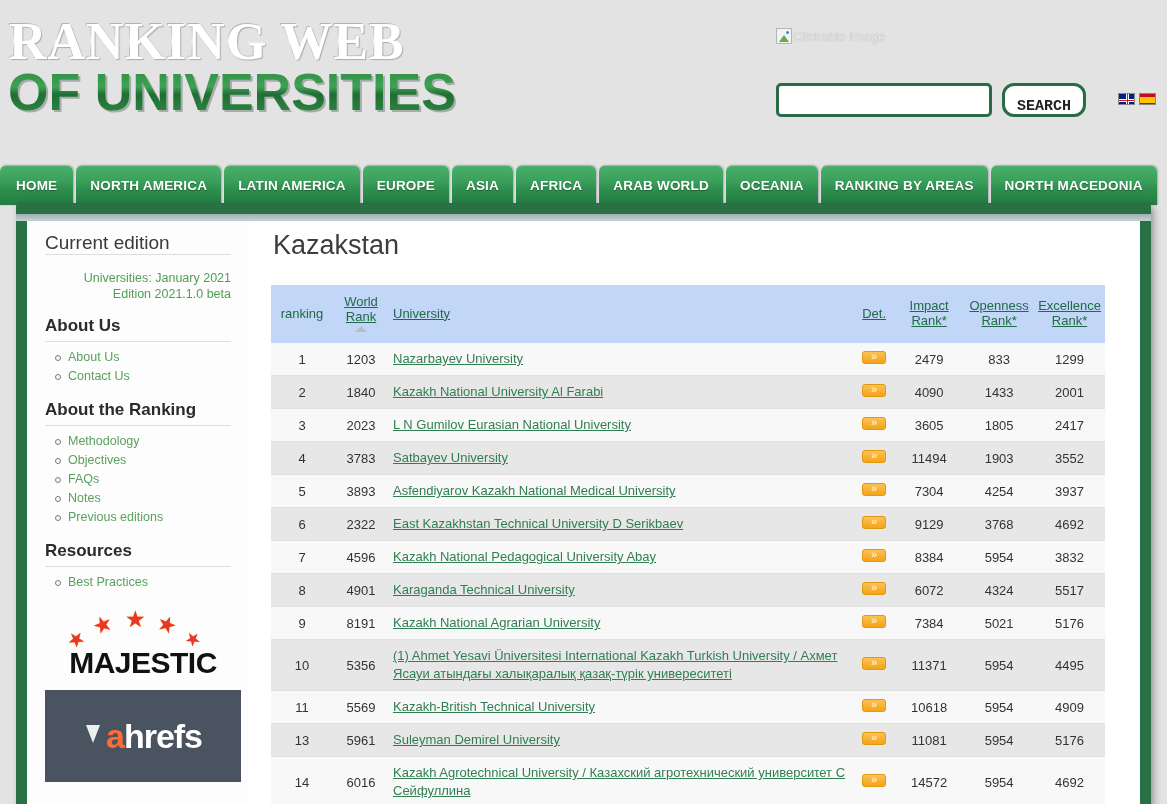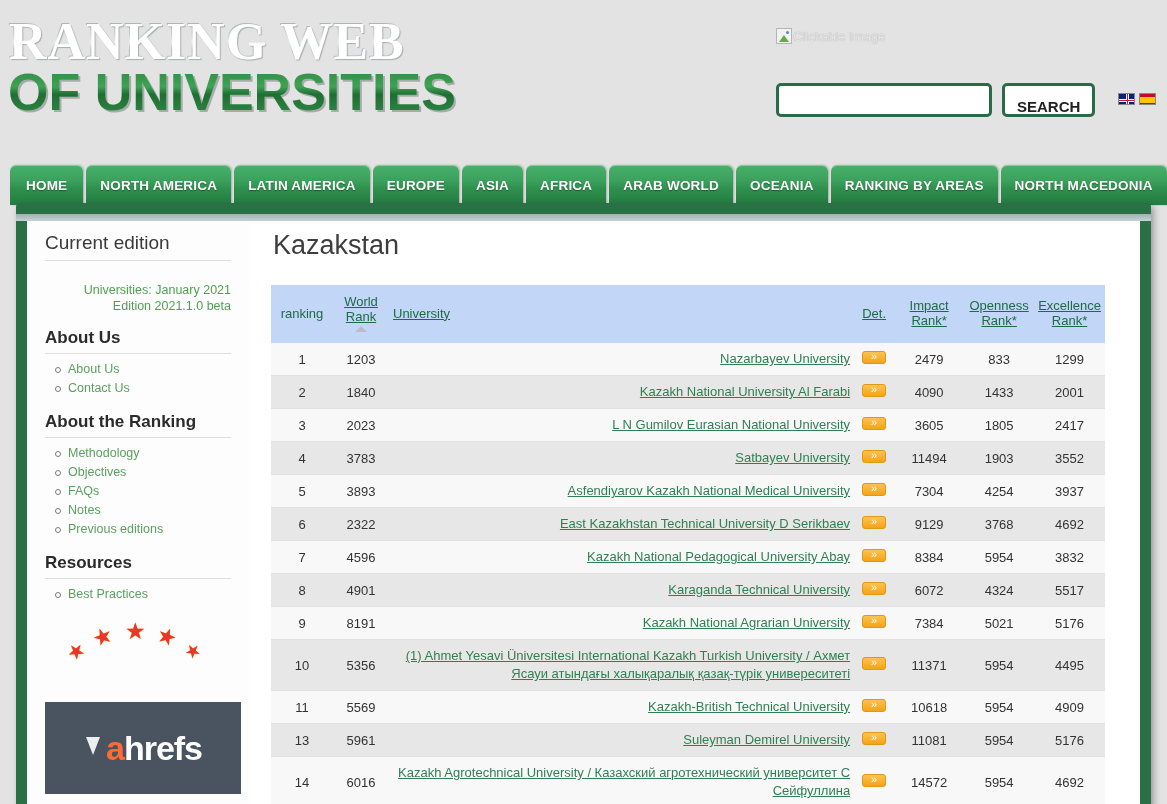"SEARCH" #search-button { border-radius: 5px -> 12px; font-family: Liberation Sans, sans-serif -> Liberation Mono, monospace }
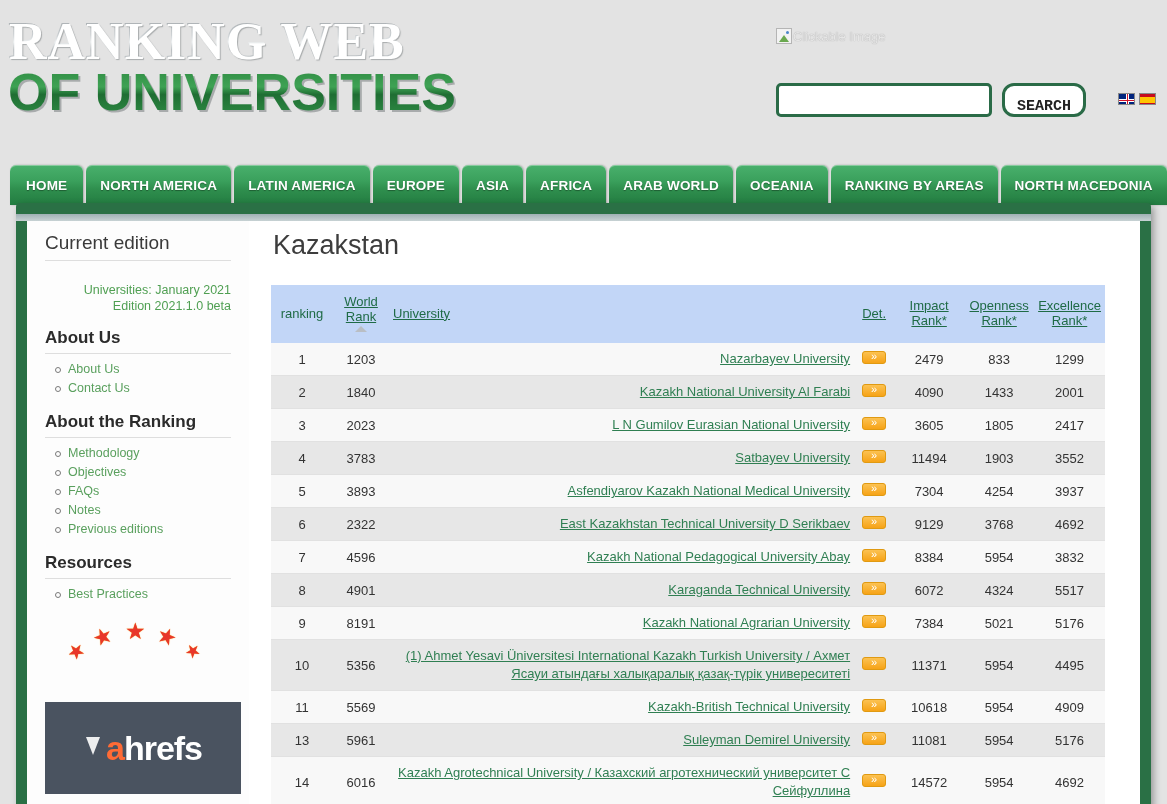"HOME" #nav { padding-left: 10px -> 0 }
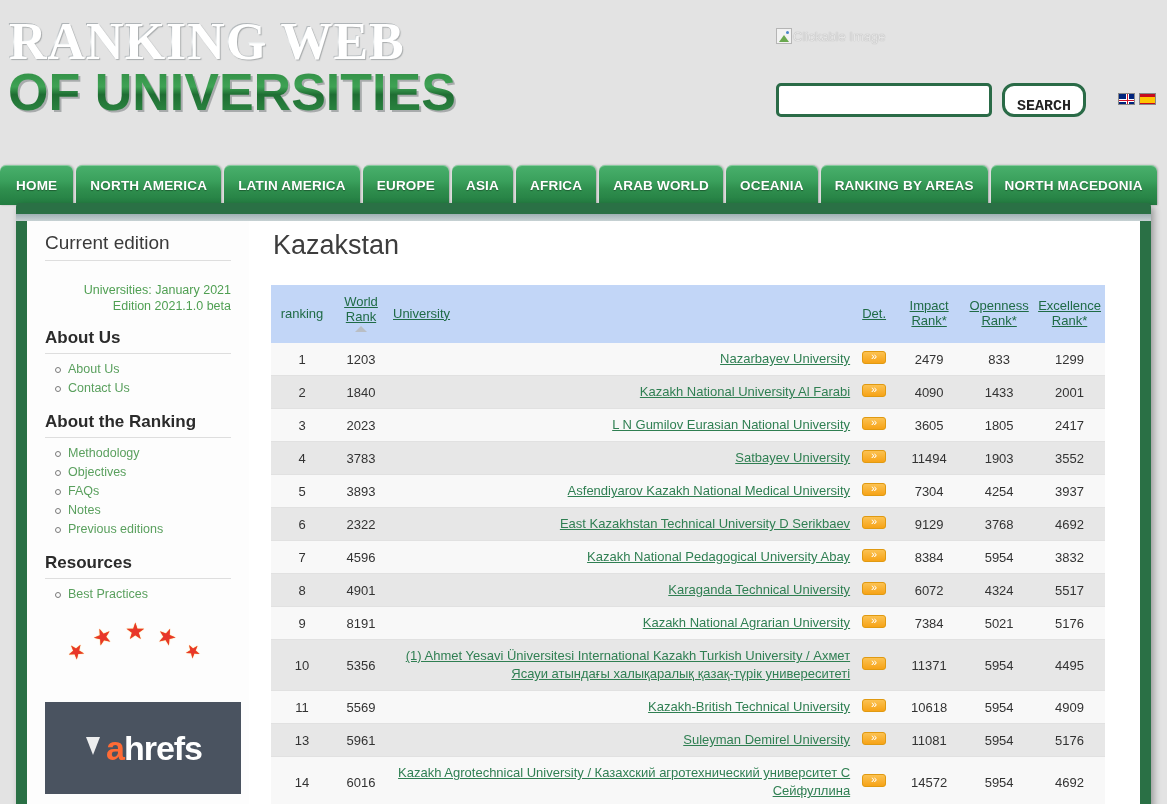"Current edition" .side-h1 { margin: 2px 0 21px 0 -> 2px 0 15px 0; padding-bottom: 6px -> 0 }
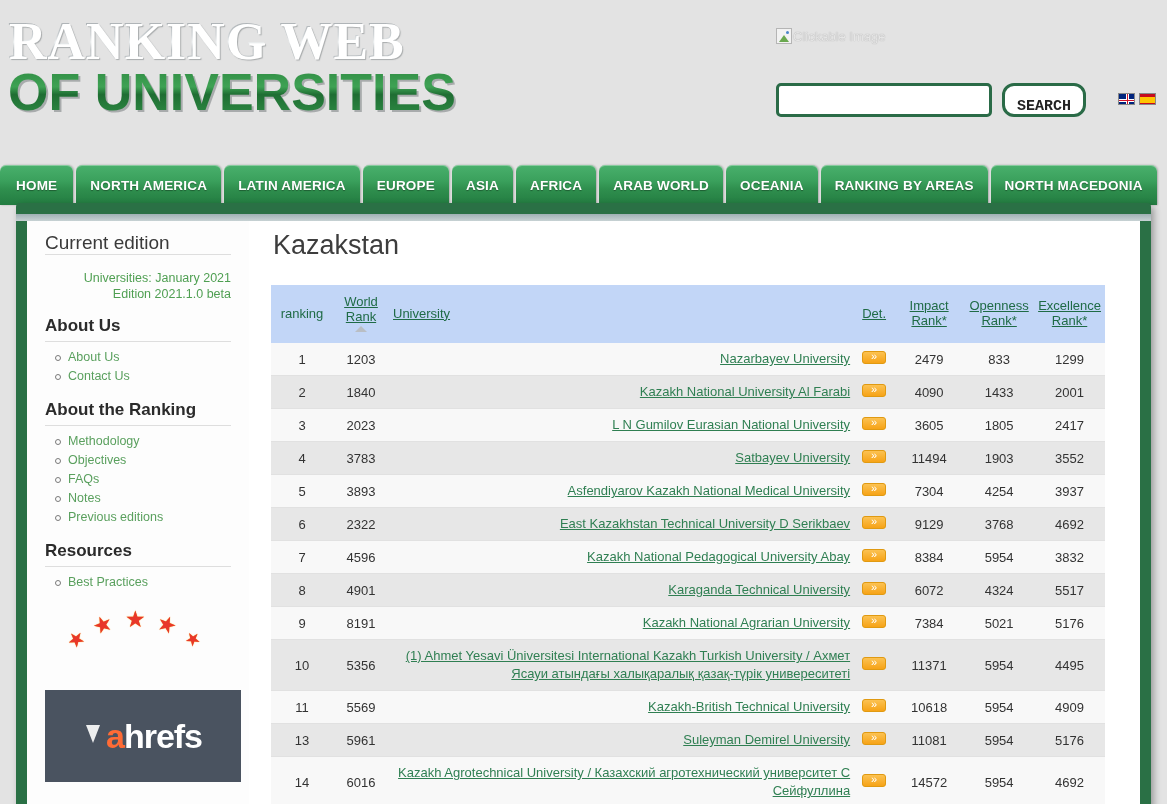"Nazarbayev University" td.c-univ { text-align: right -> left }
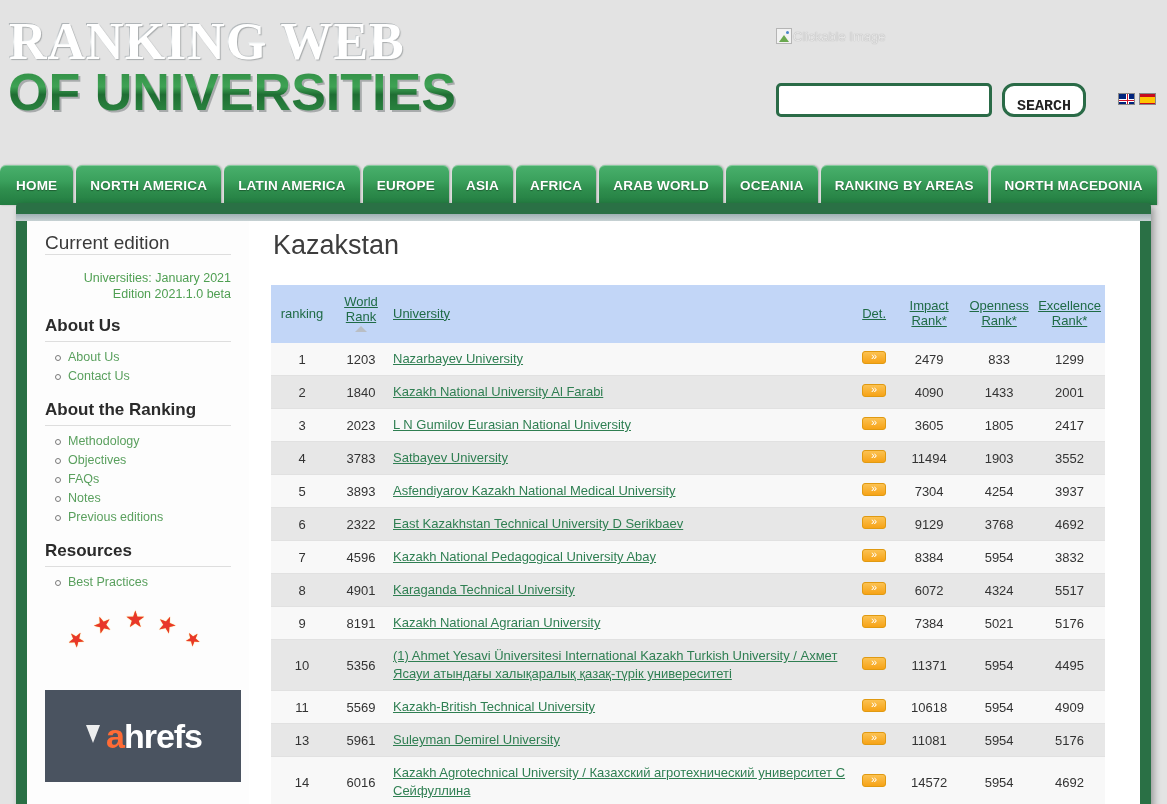"MAJESTIC" div.mtext { html: none -> <div>MAJESTIC</div> }
